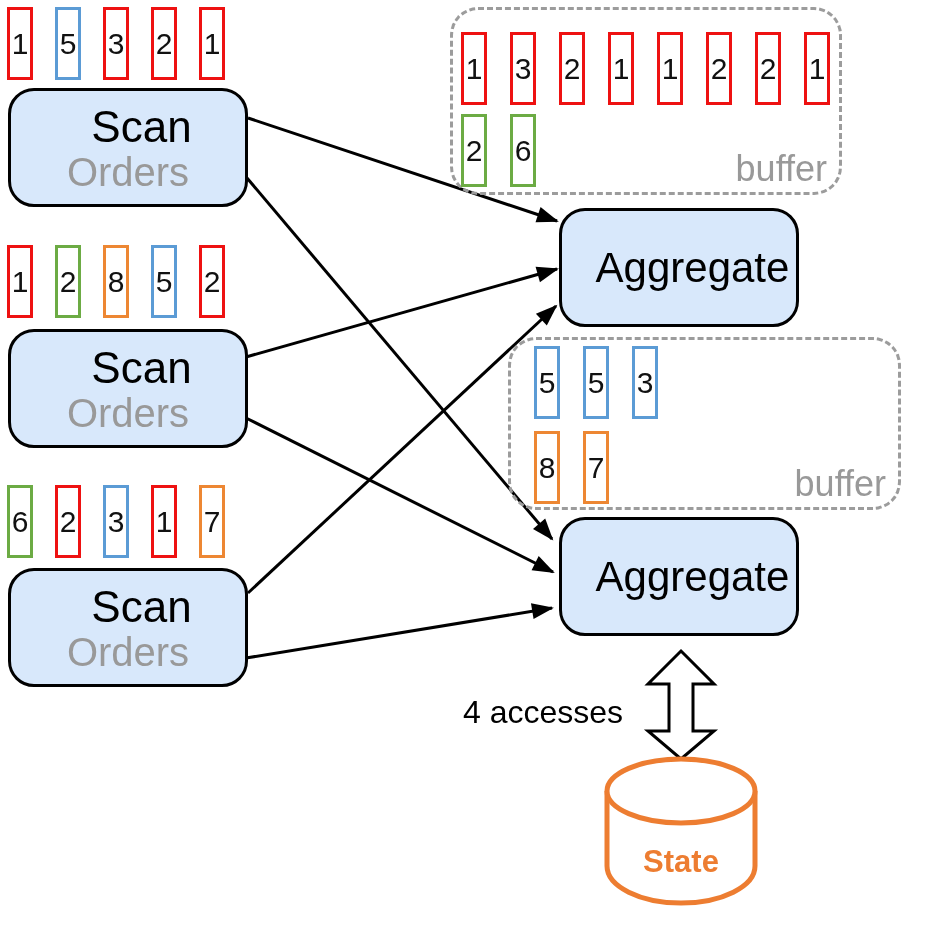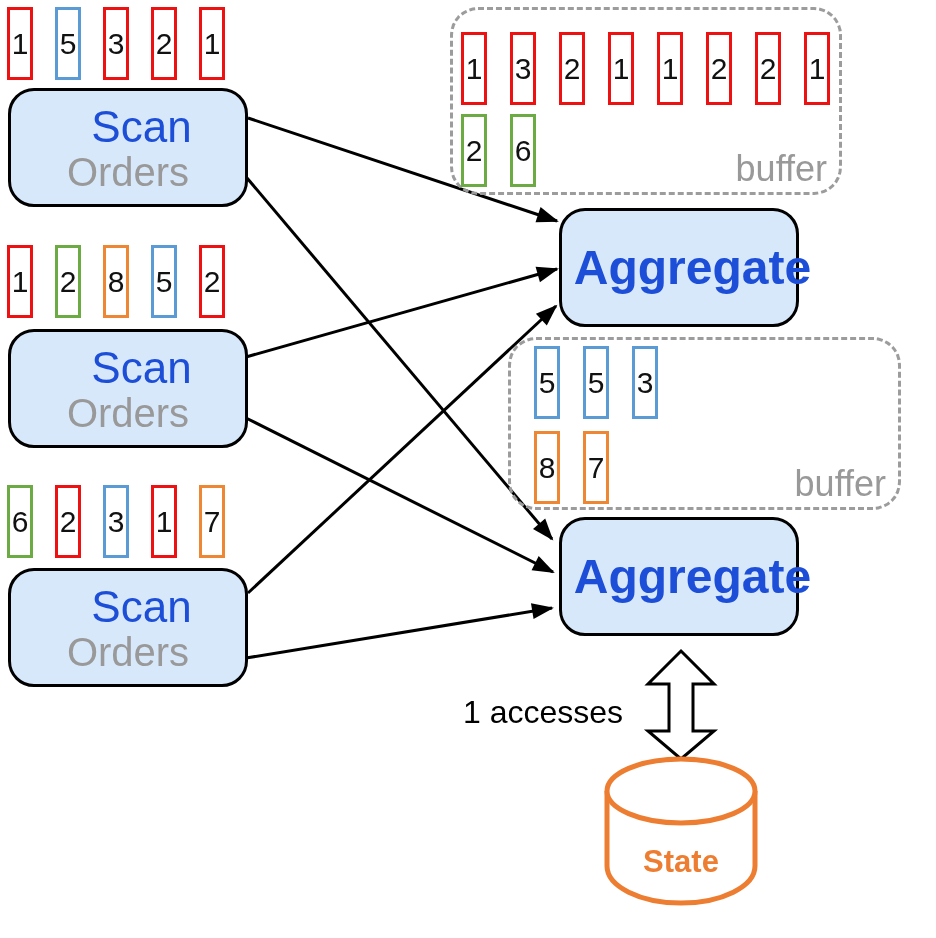"Scan" .node-title { color: #1d4ed8 -> #000000 }
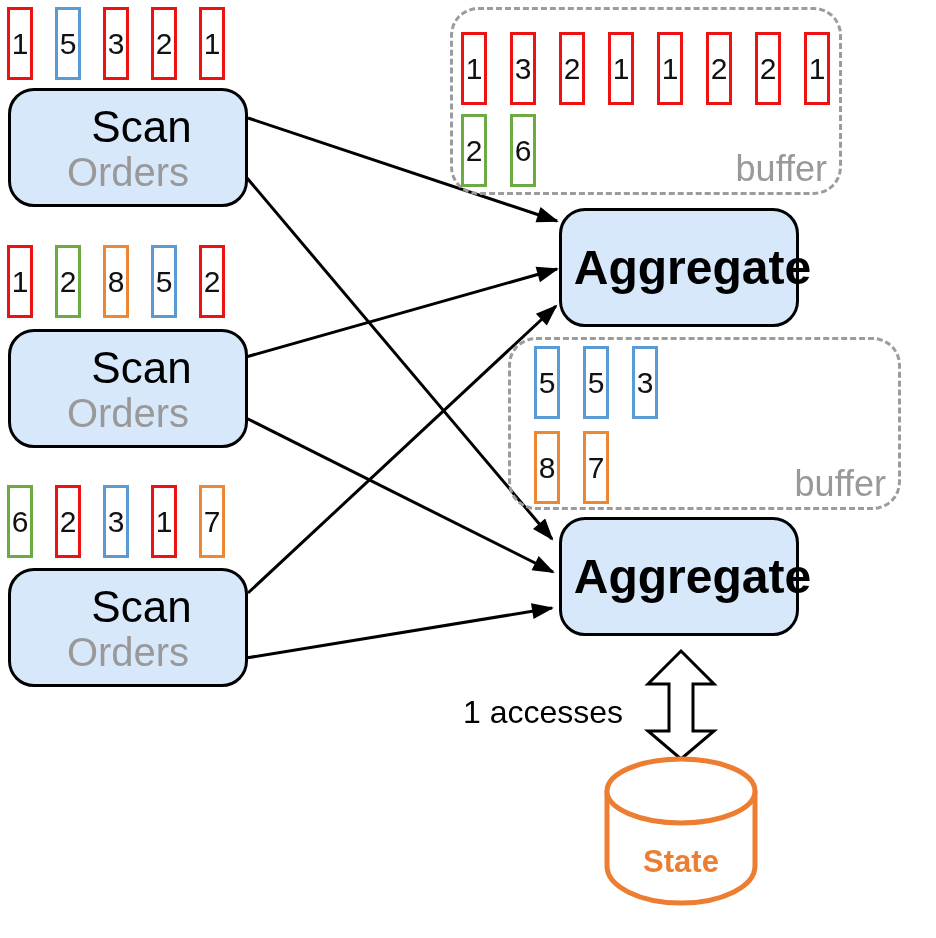"Aggregate" .agg .node-title { font-size: 48px -> 42px; font-weight: bold -> none }
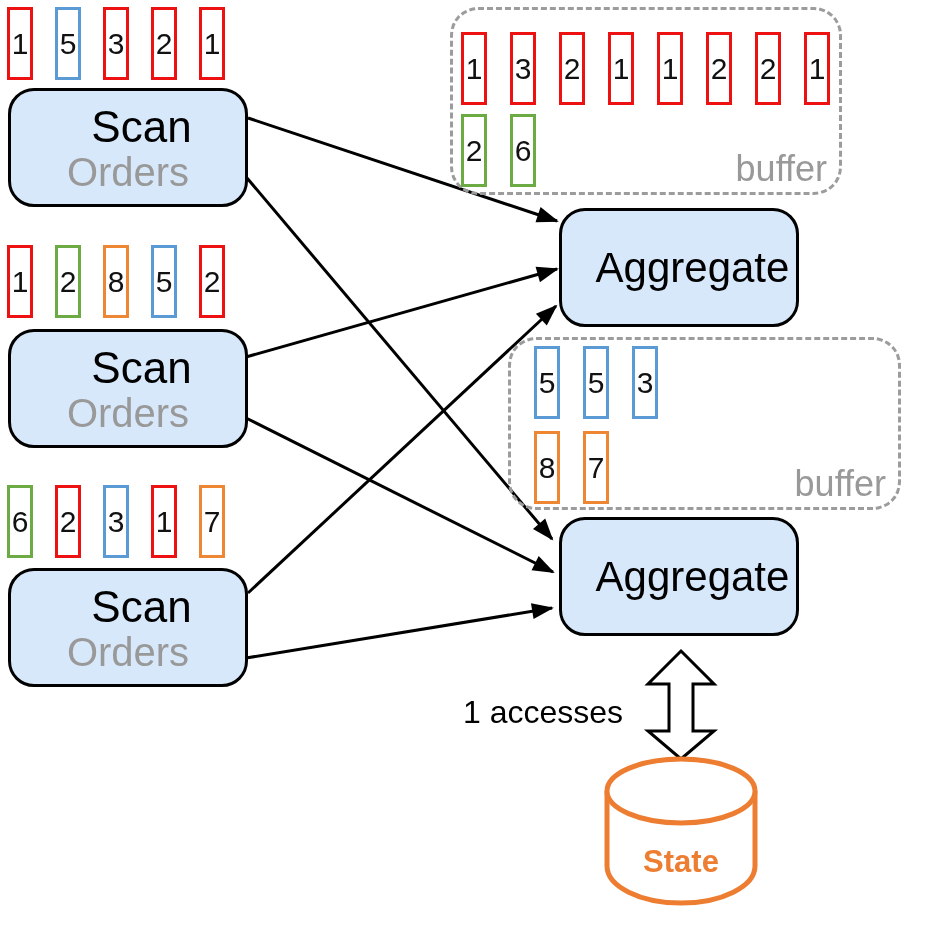"1 accesses" div.accesses { text: 1 -> 4 }
